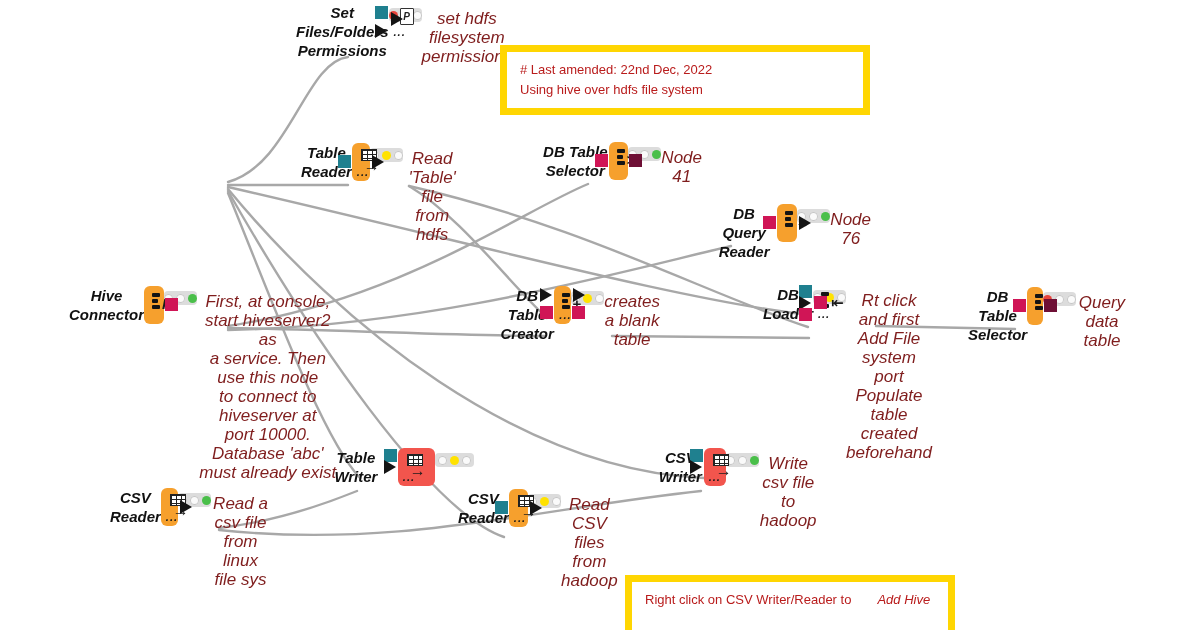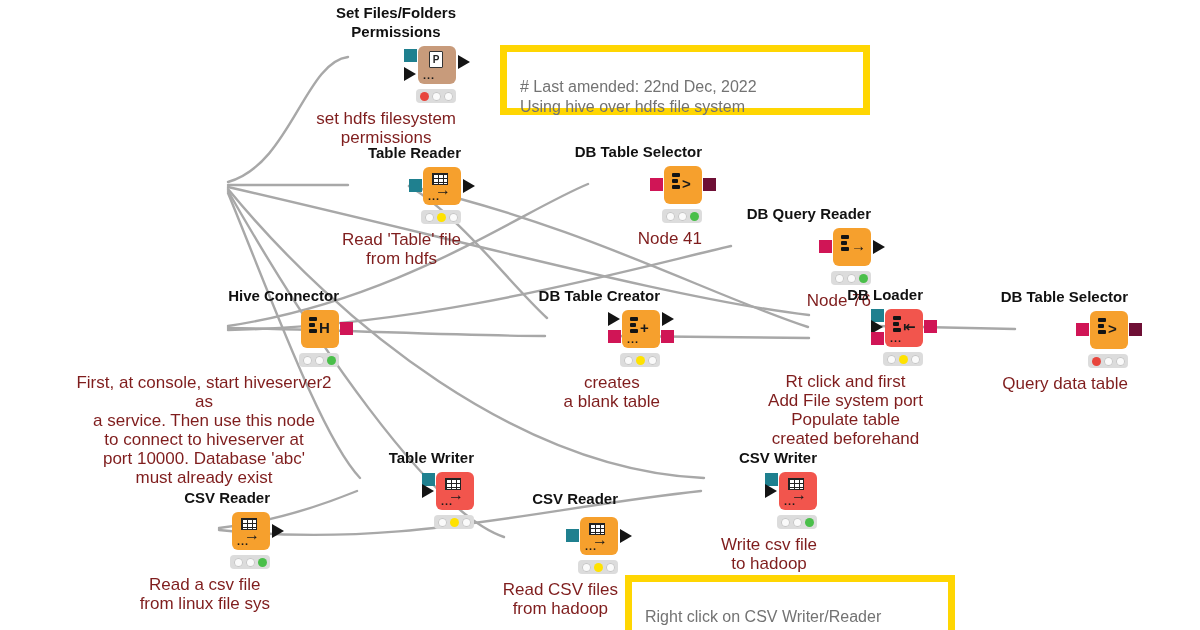"Set Files/Folders" .node { align-items: flex-end -> flex-start; flex-direction: column -> row; font-style: none -> italic }
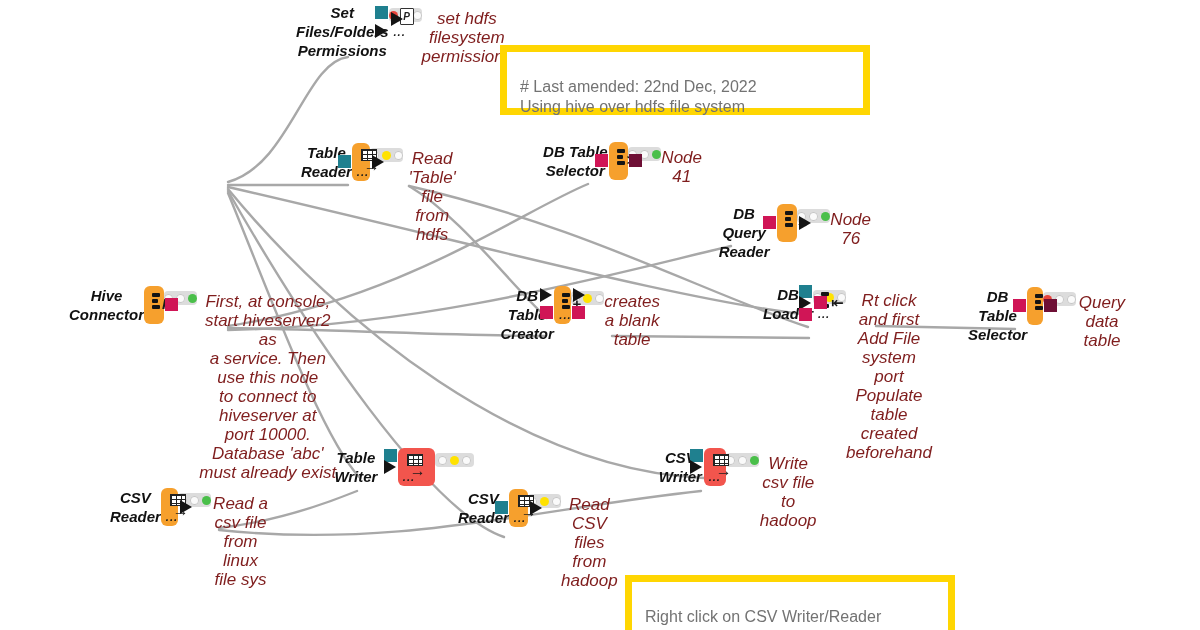"# Last amended: 22nd Dec," .annotation { color: #737373 -> #b91c1c; font-size: 16px -> 13px; padding: 25px 13px -> 8px 13px }
